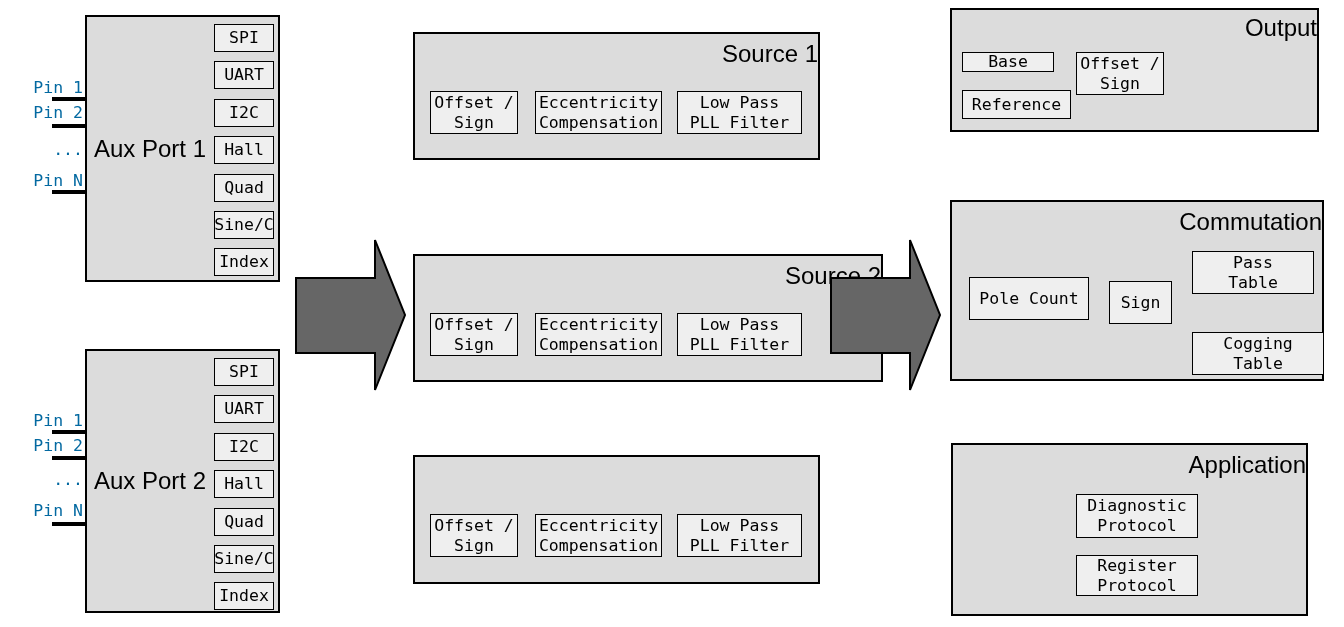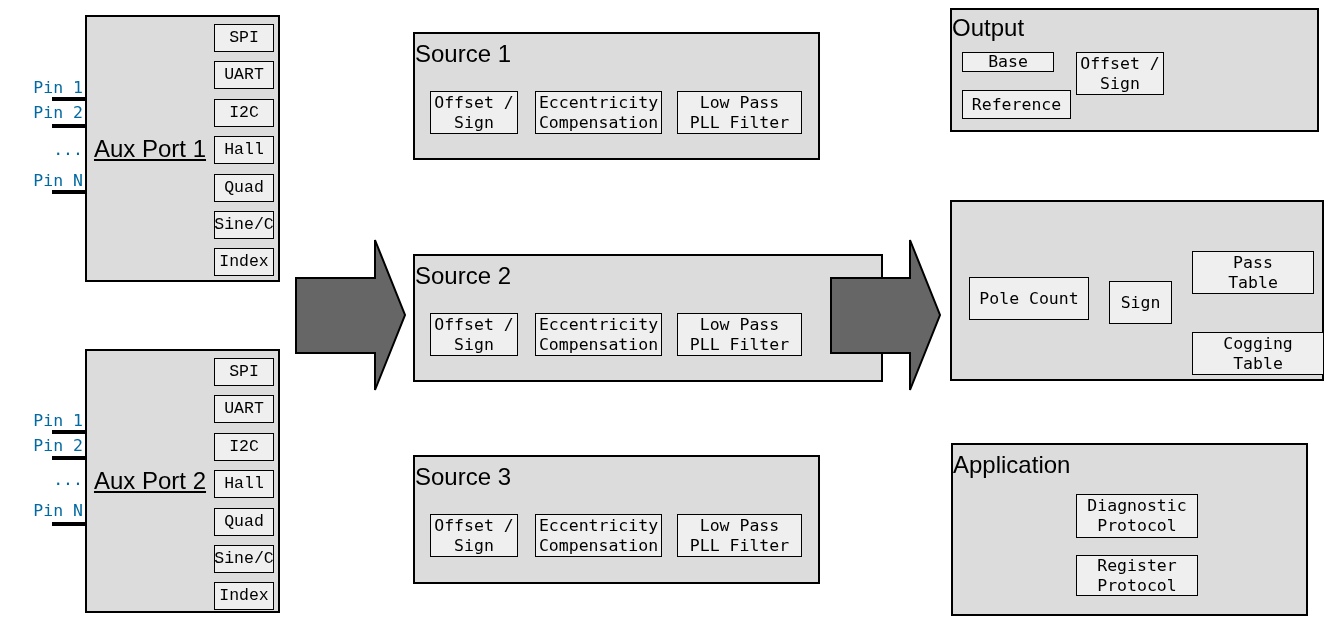"SPI" .proto-chip { font-family: Liberation Mono, monospace -> none }
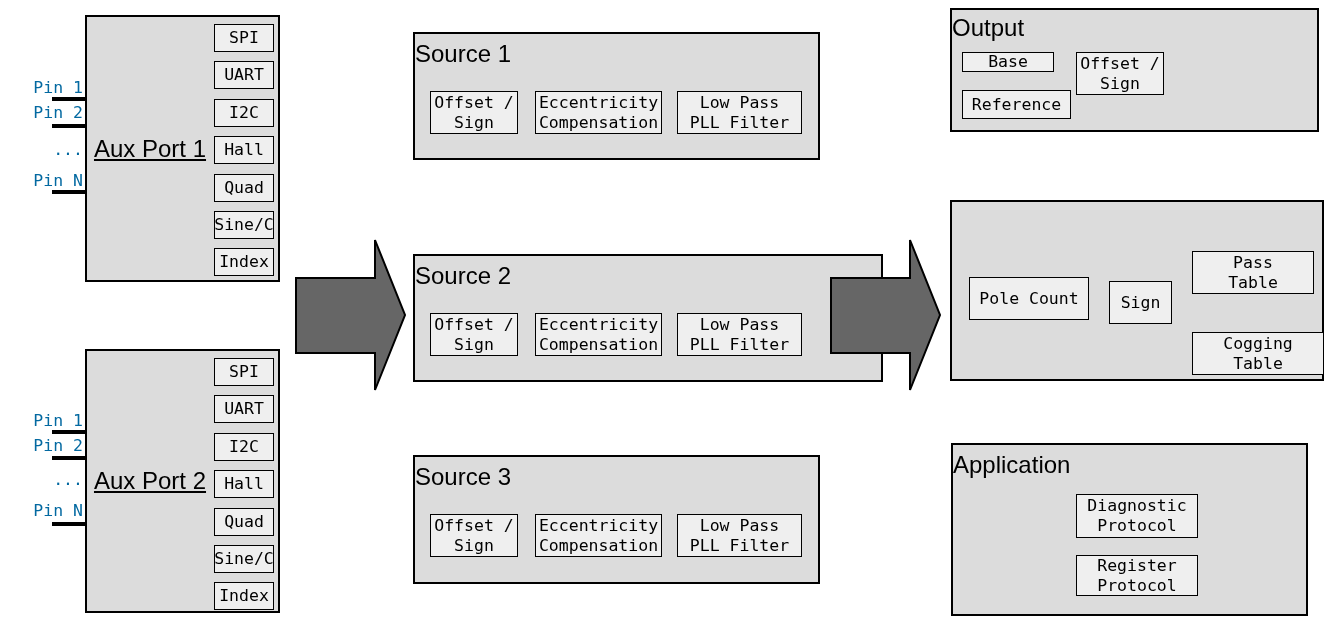"Output" .block-title { text-align: left -> right }
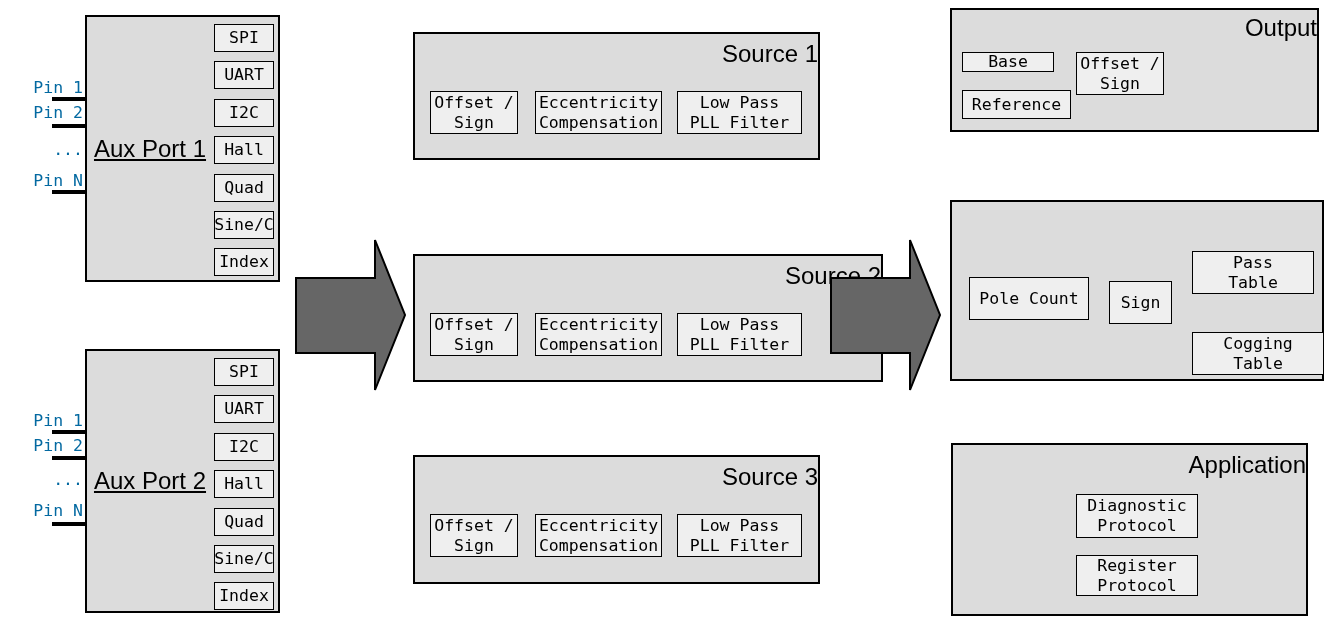"Aux Port 1" .aux-title { text-decoration: underline -> none }
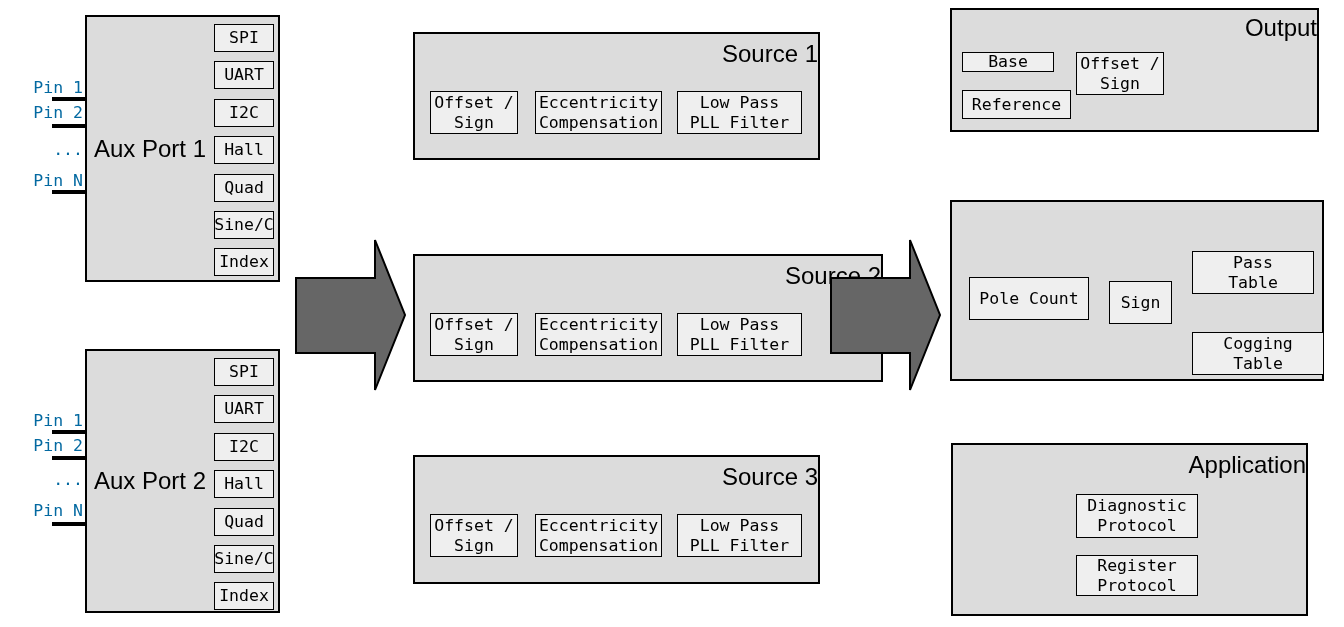"Commutation" div.block-title { html: none -> <div>Commutation</div> }
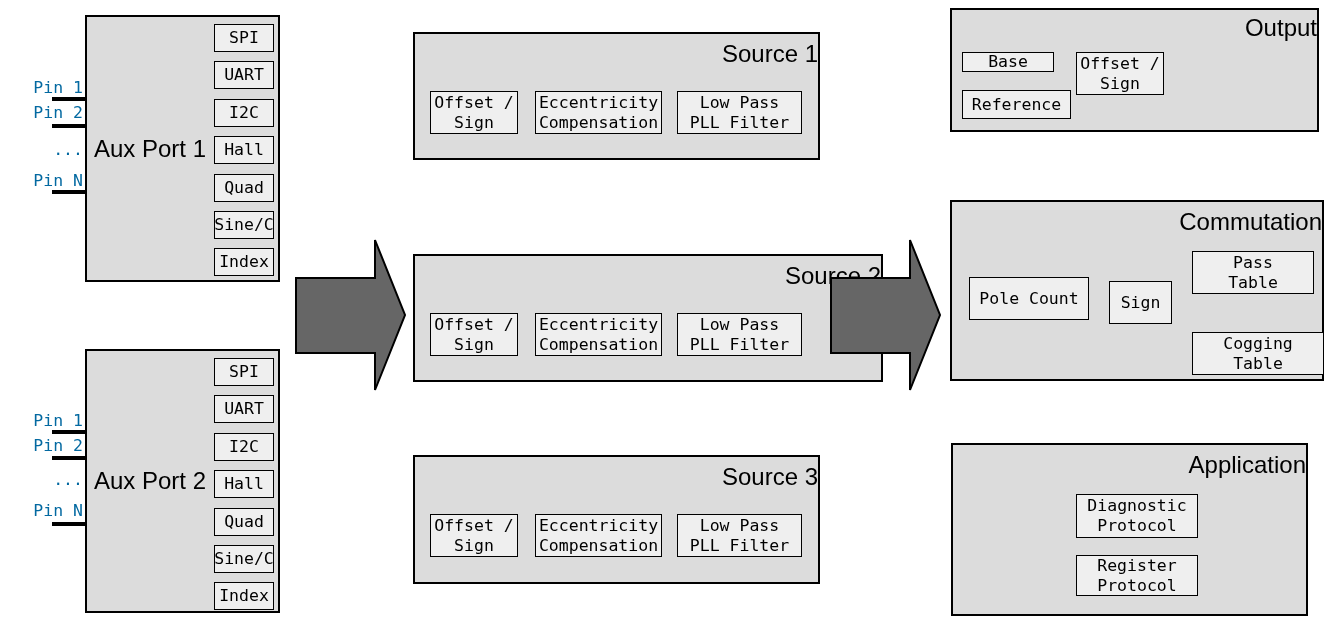"Source 3" div.block-title { html: <div>Source 3</div> -> none }
